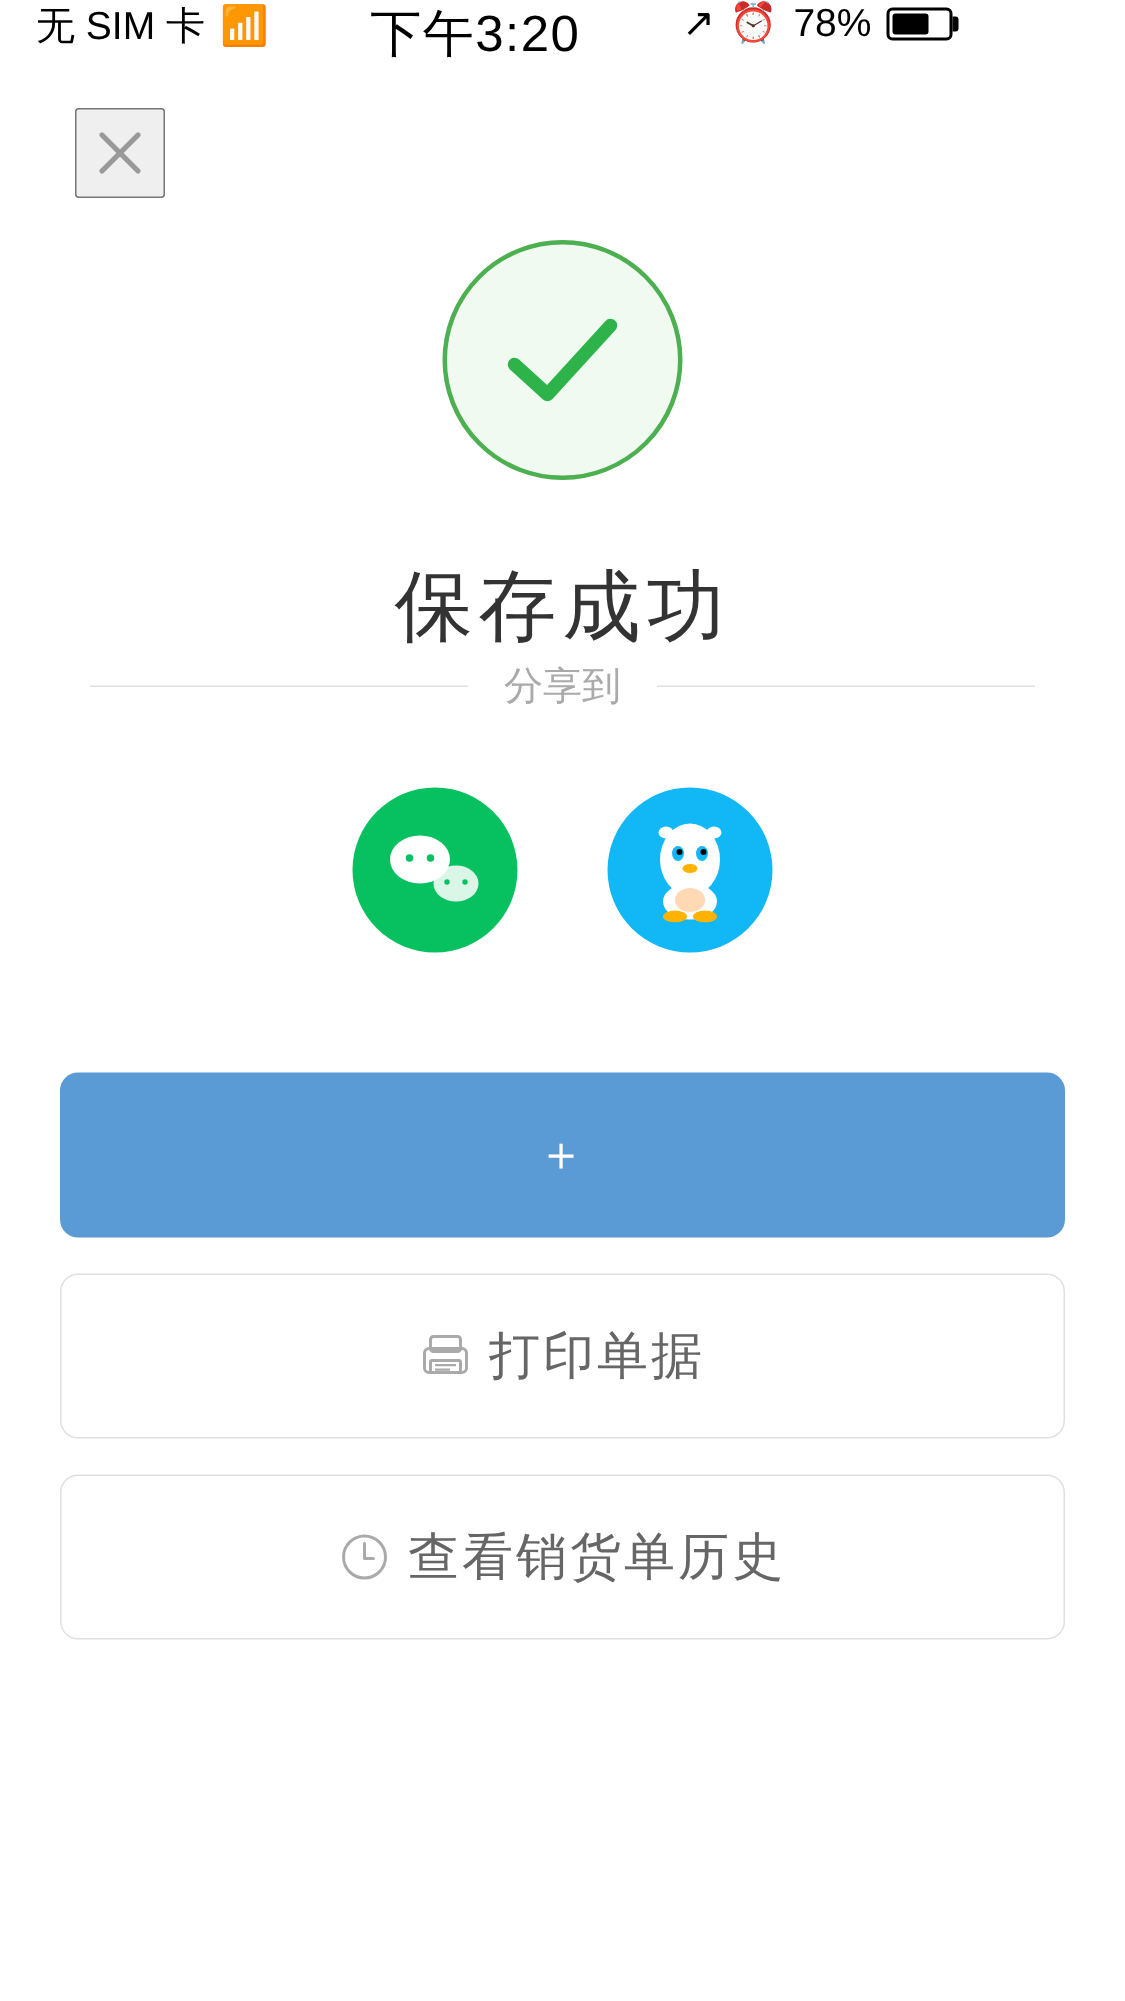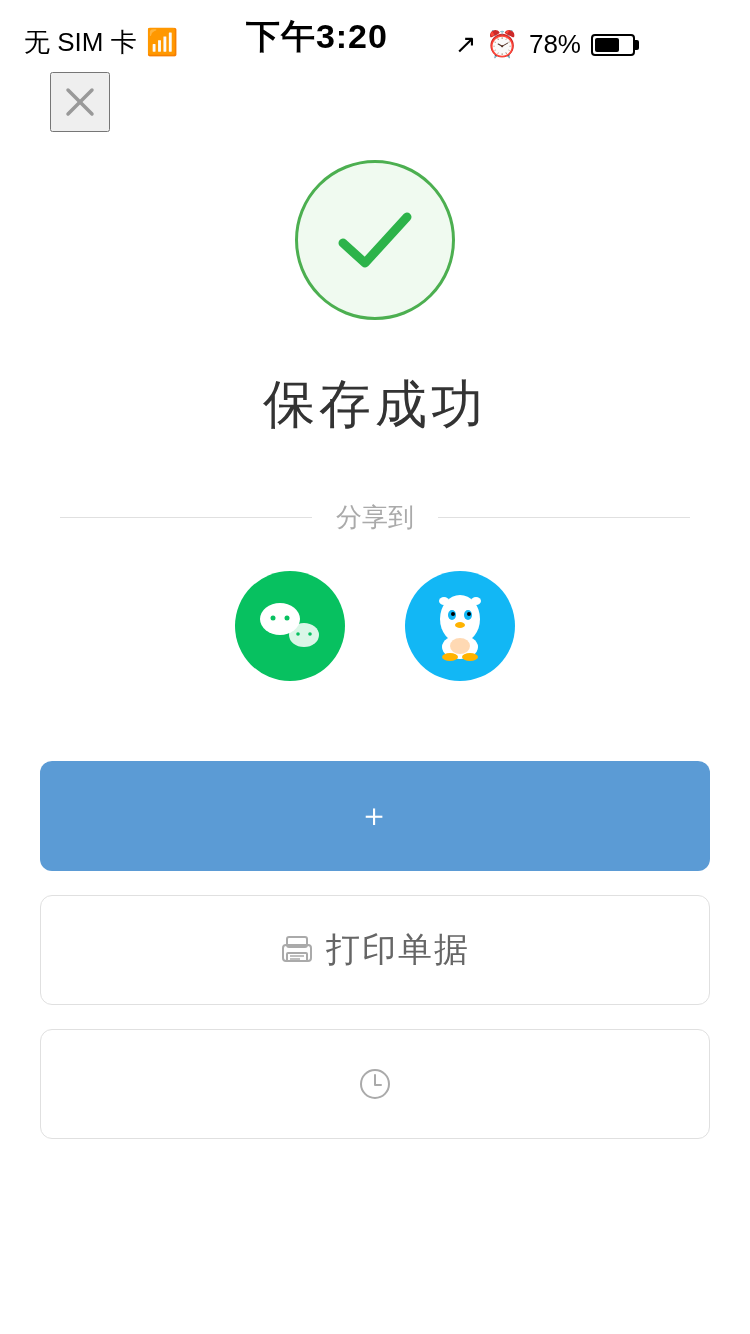"无 SIM 卡" .status-bar { align-items: flex-end -> flex-start }
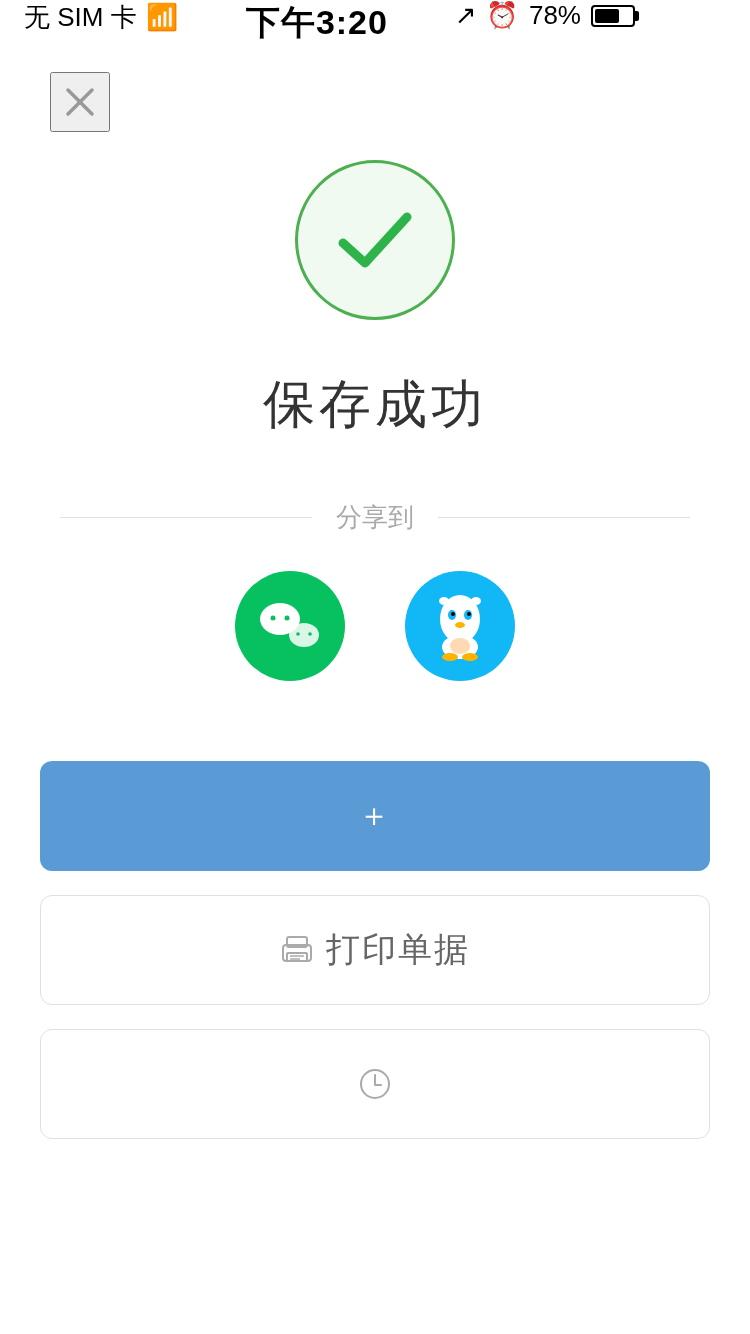"下午3:20" .status-center { font-weight: 700 -> 400 }
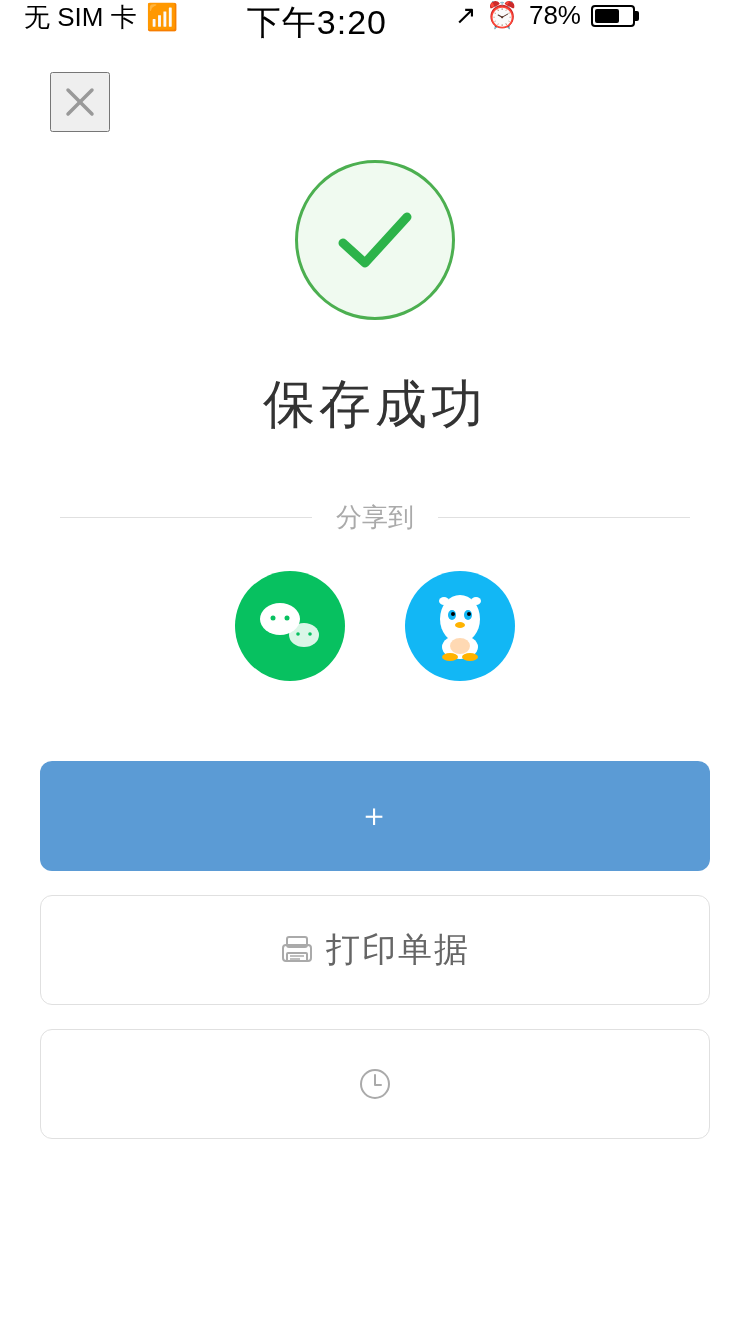"保存成功" .success-title { margin-bottom: 60px -> none }
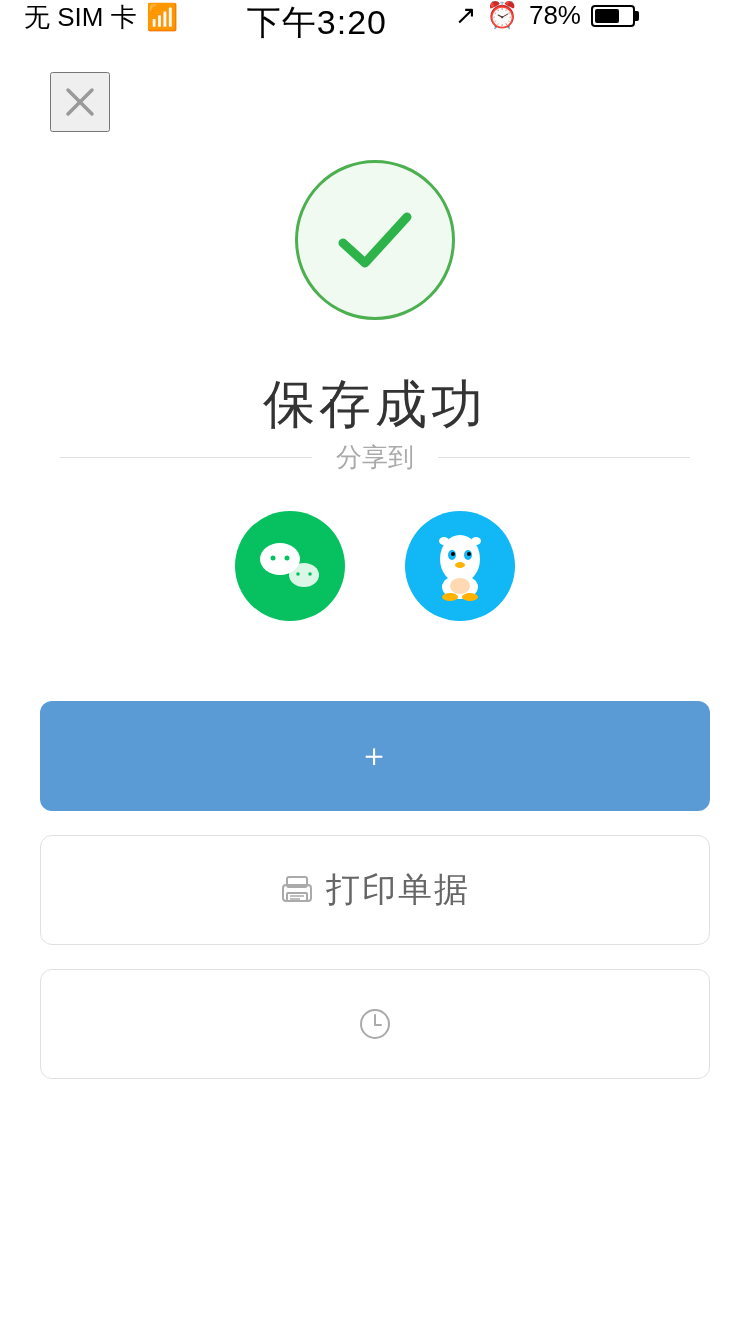"分享到" .divider-section { margin-bottom: 36px -> 50px }
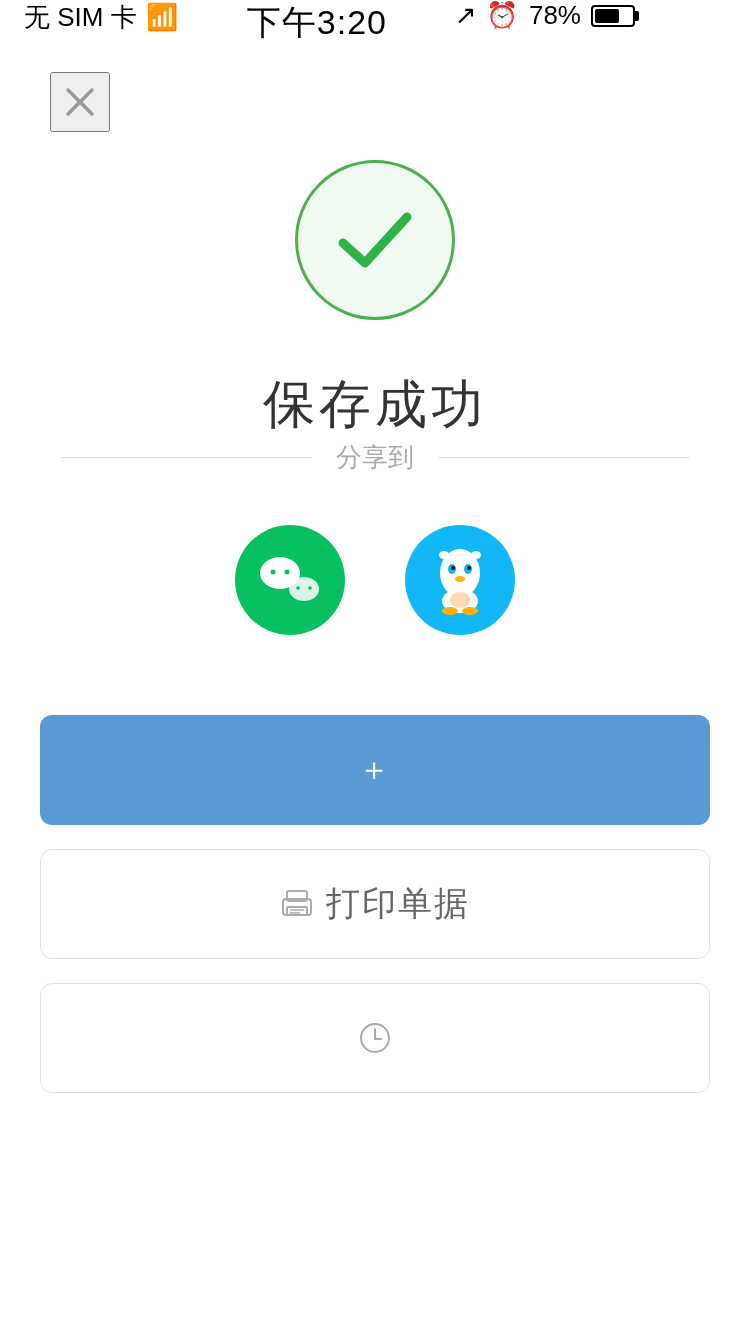"查看销货单历史" span { html: none -> <span>查看销货单历史</span> }
